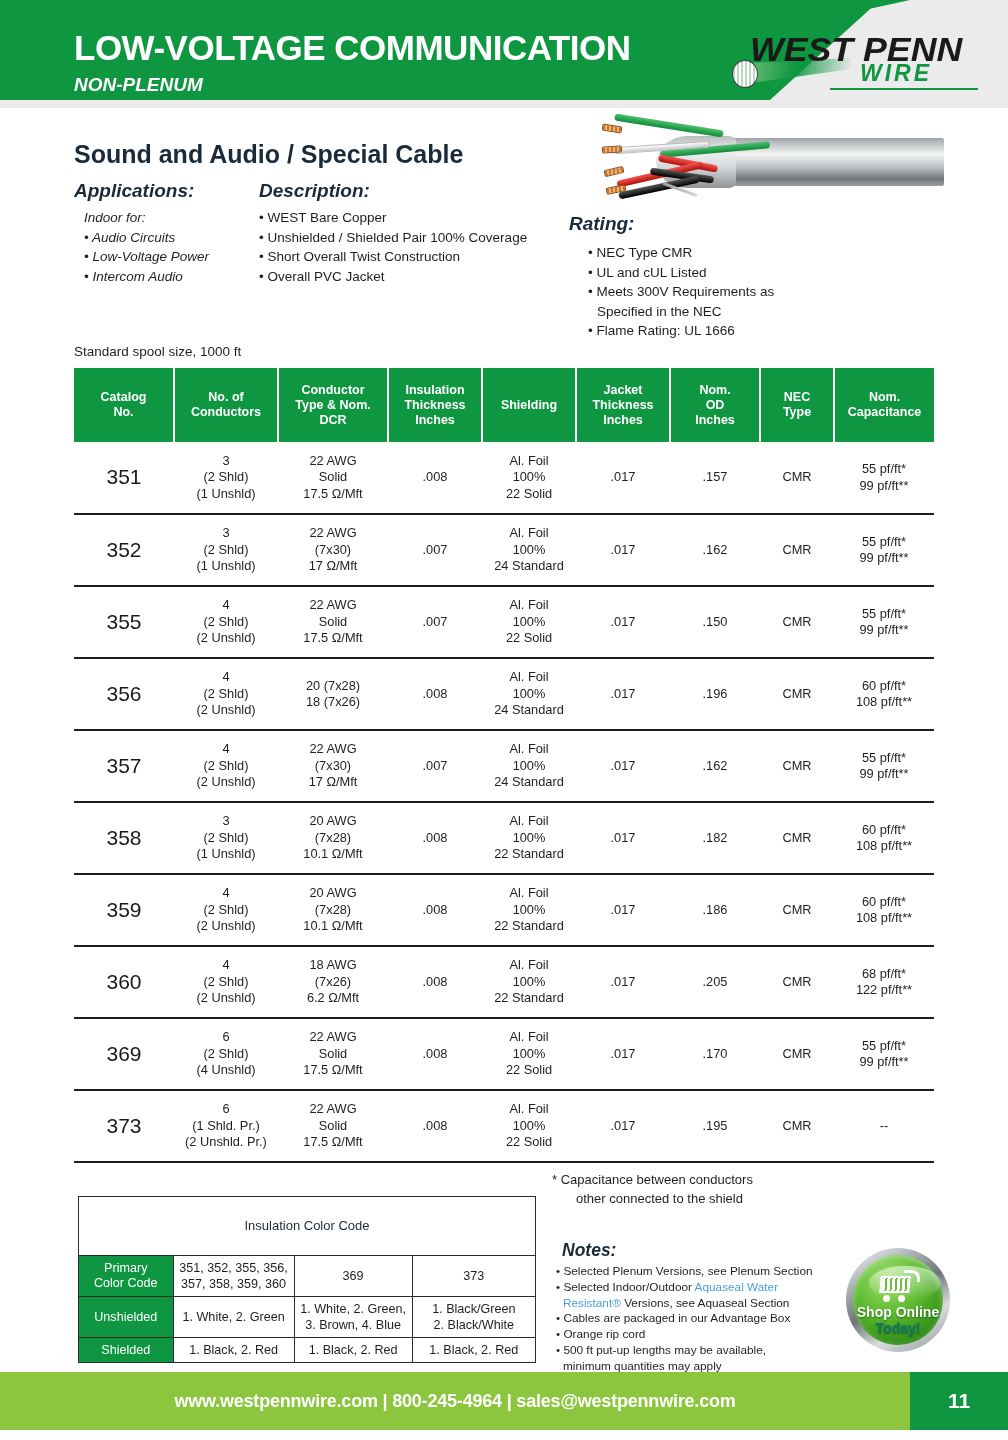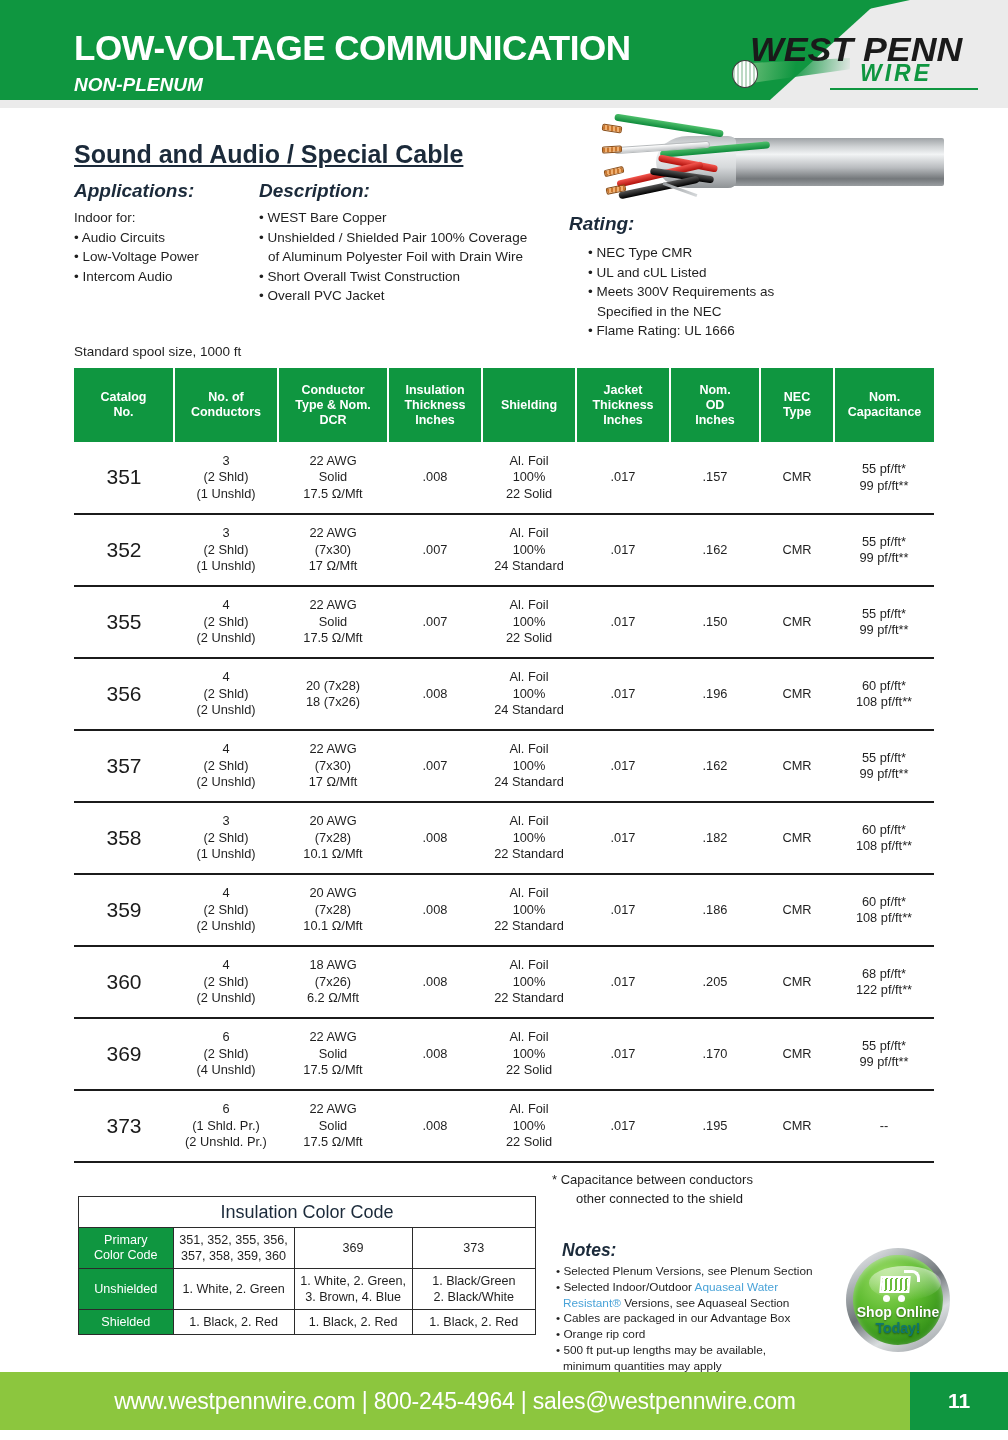"Sound and Audio / Special" .sec-title { text-decoration: underline -> none }
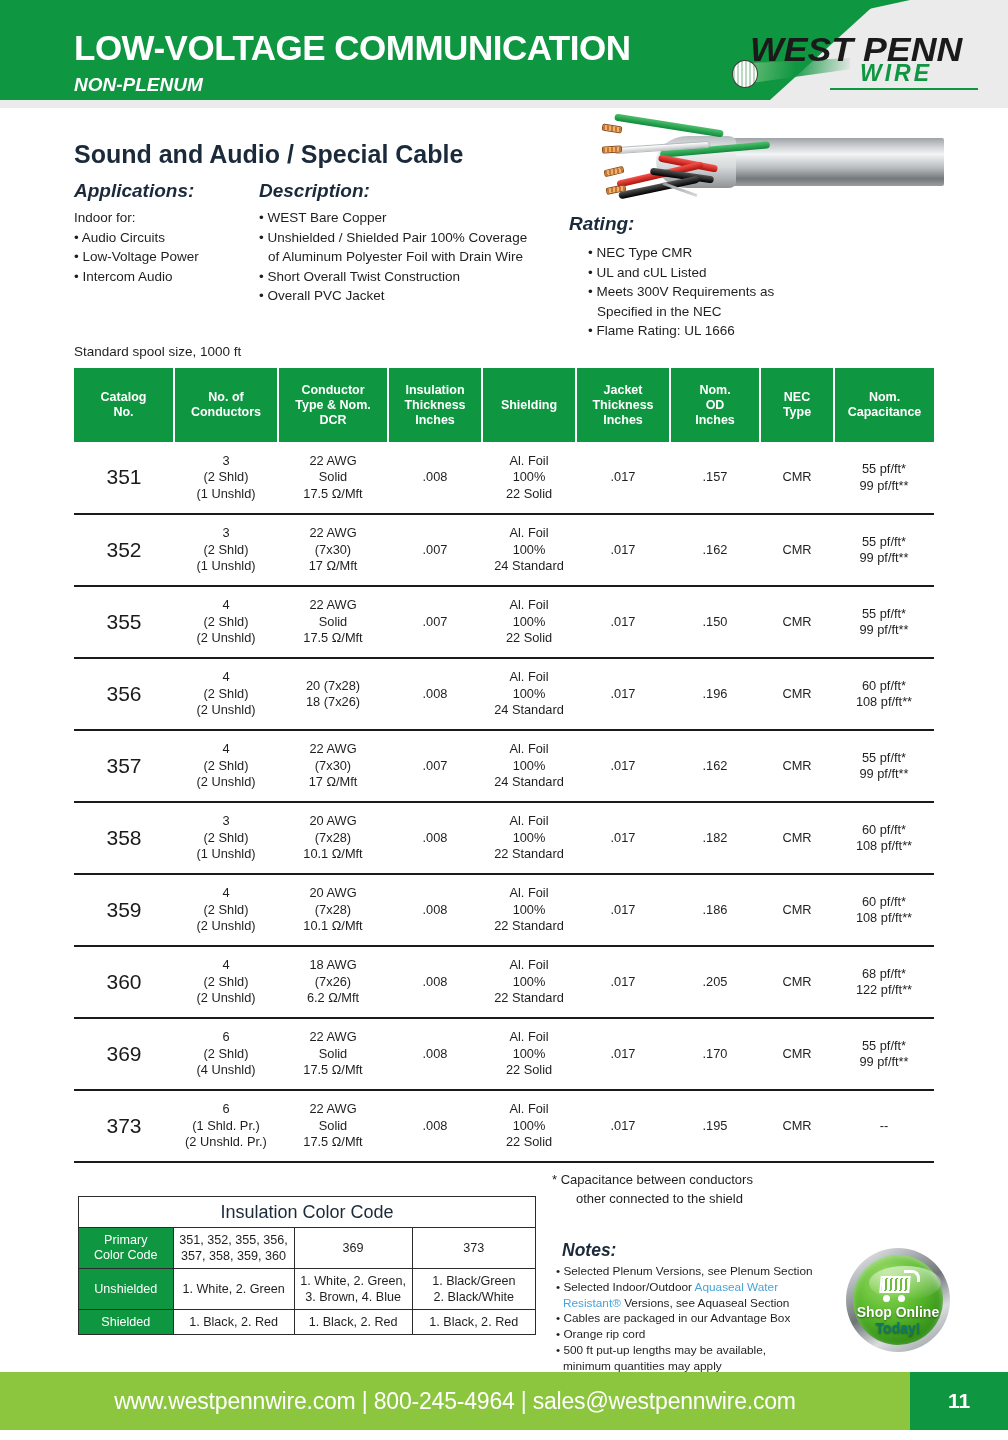"Indoor for:" .applications-body { font-style: none -> italic; left: 74px -> 84px }
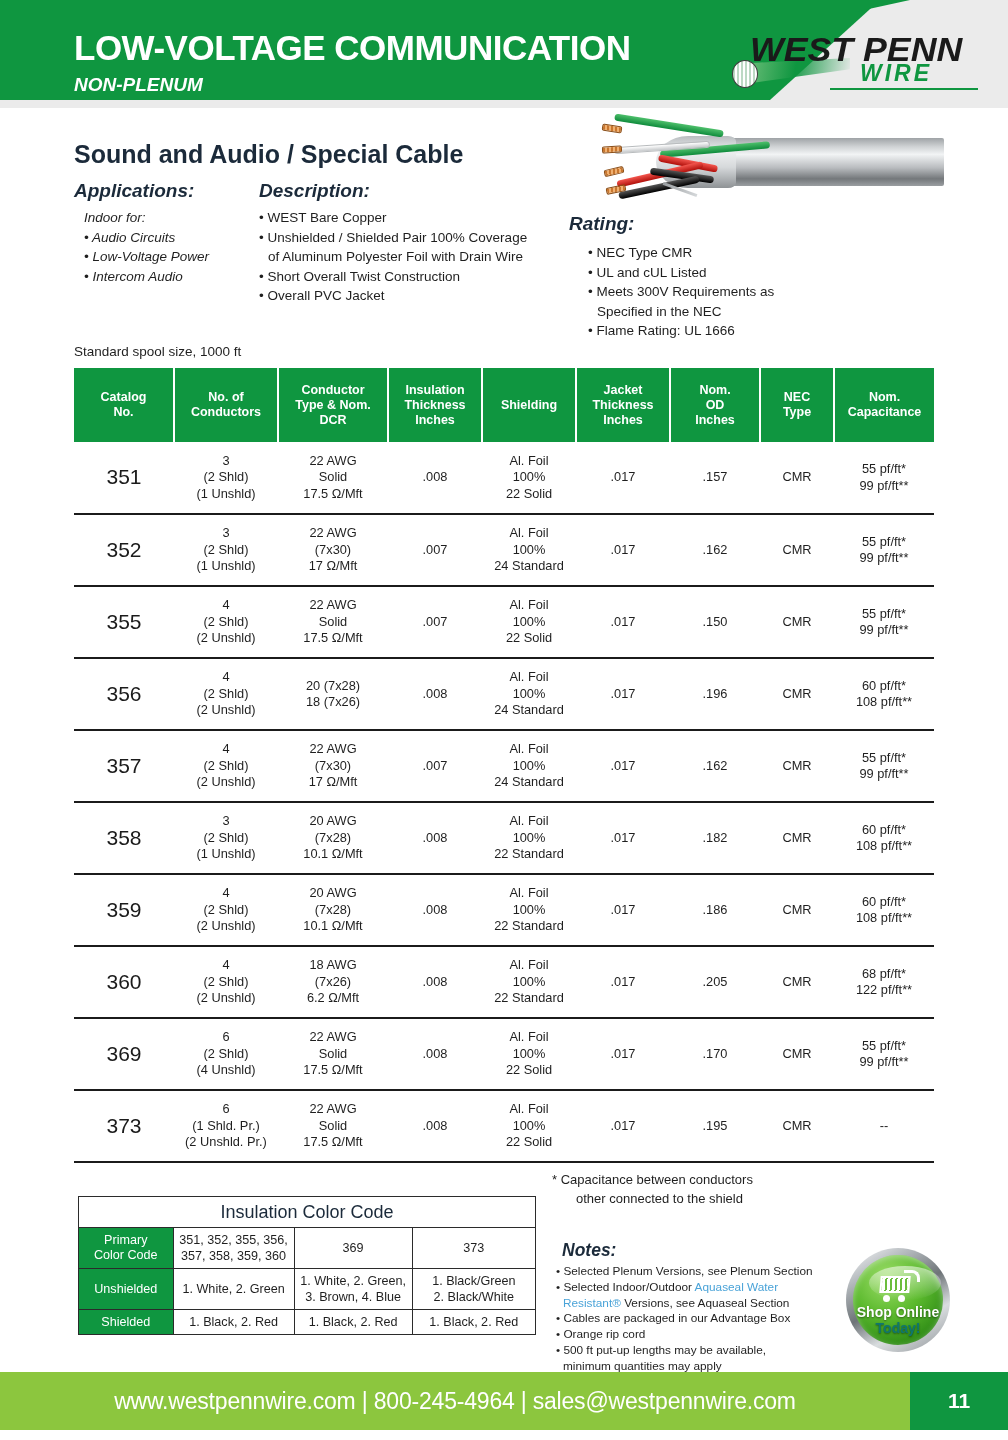"of Aluminum Polyester Foil with" div.indent { html: <div>of Aluminum Polyester Foil with Drain Wire</div> -> none }
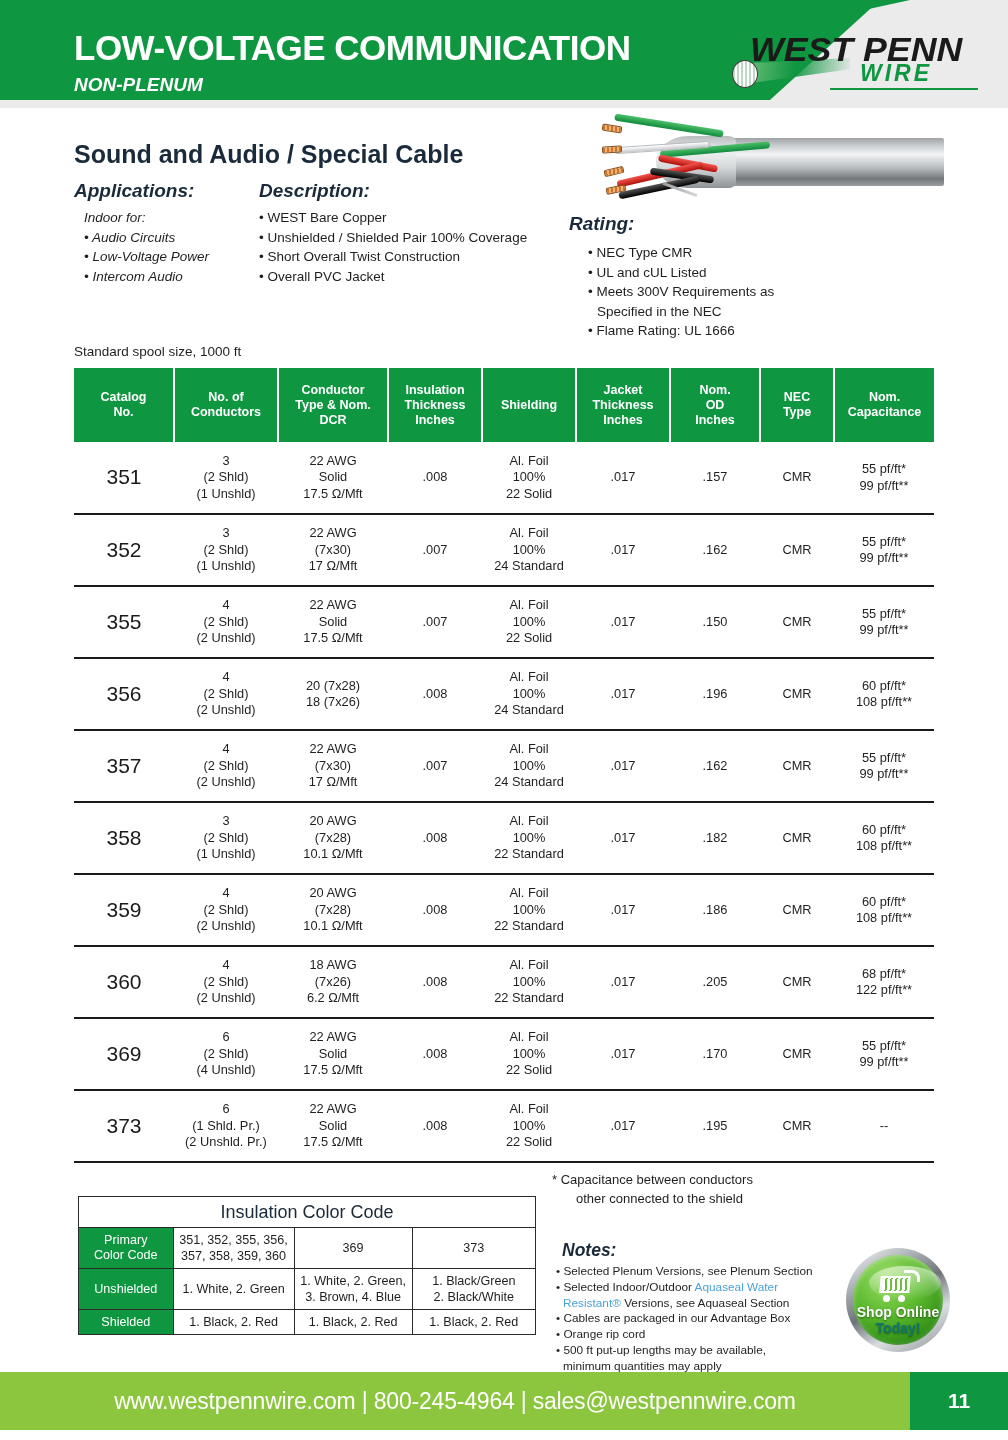"Insulation Color Code" .cctable .cc-title { font-size: 18px -> 13px; padding: 7px 0 -> 21px 0 }
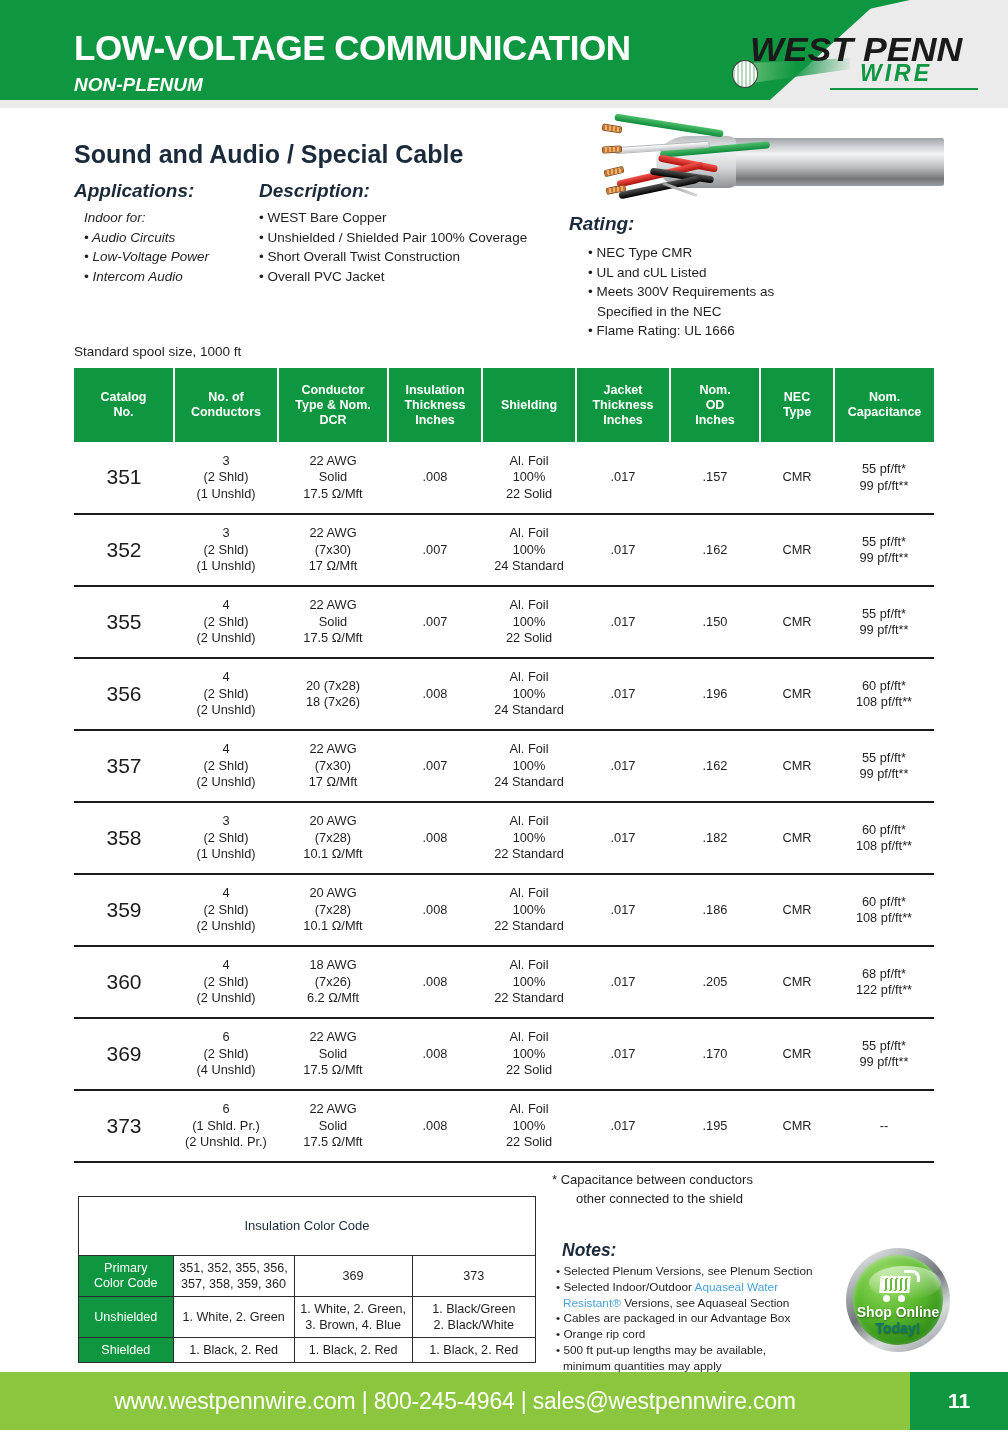"www.westpennwire.com | 800-245-4964 |" .footer-text { font-size: 23px -> 18px; font-weight: normal -> bold }
